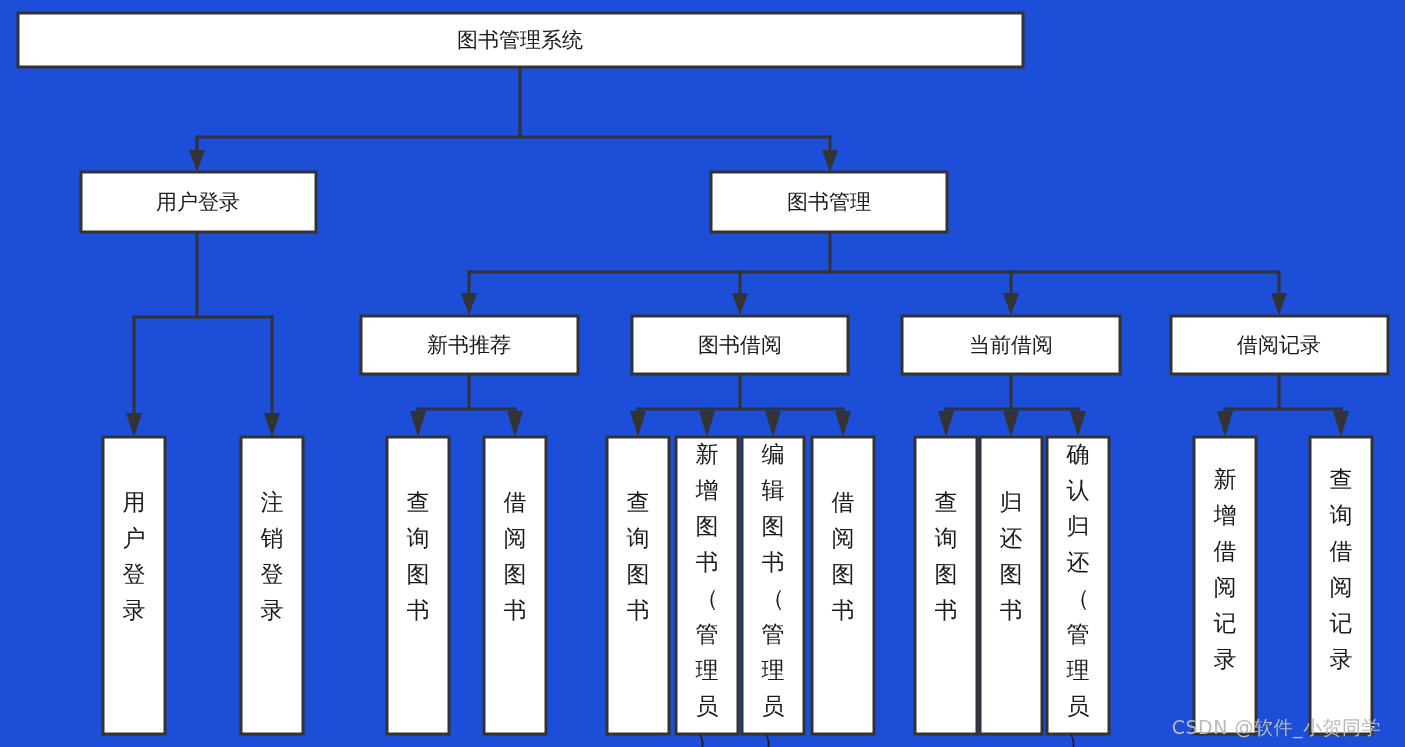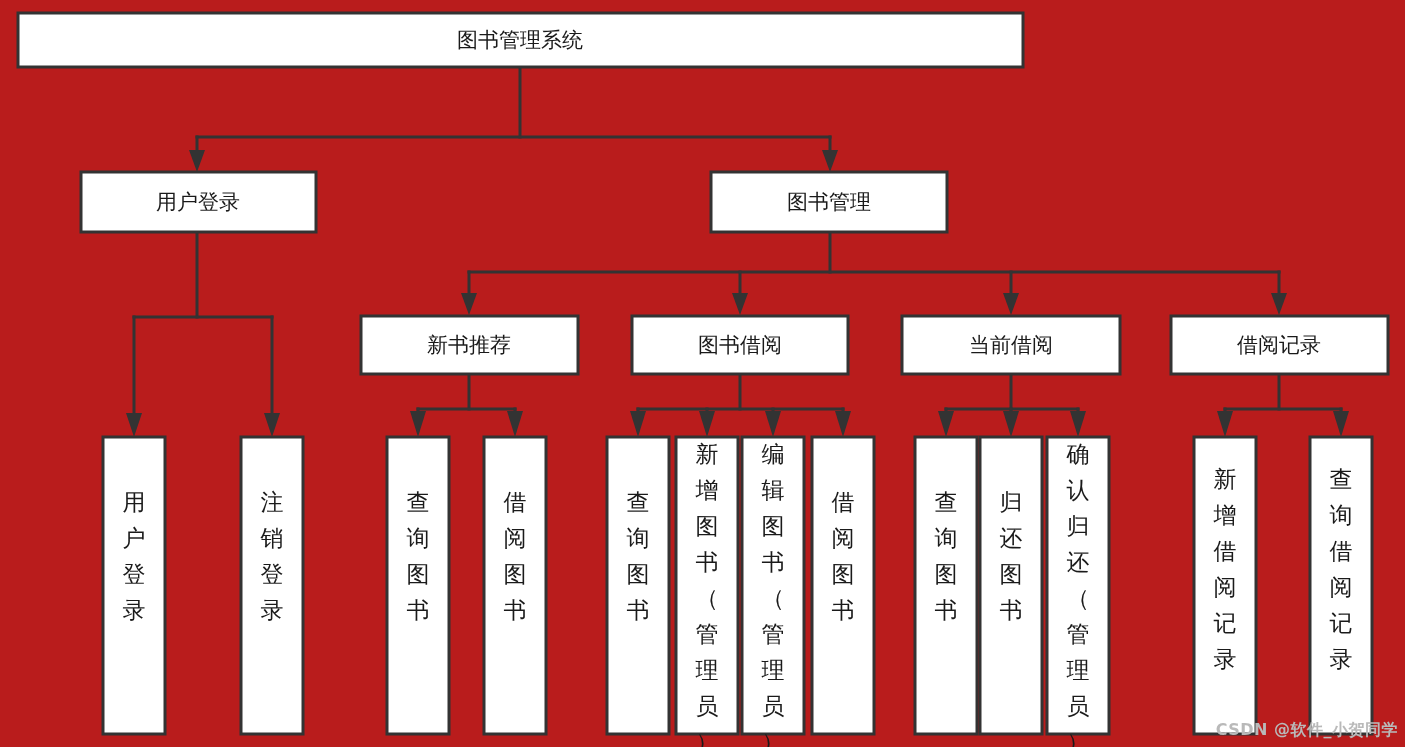"图书管理系统" #diagram-root { background: #b91c1c -> #1d4ed8 }
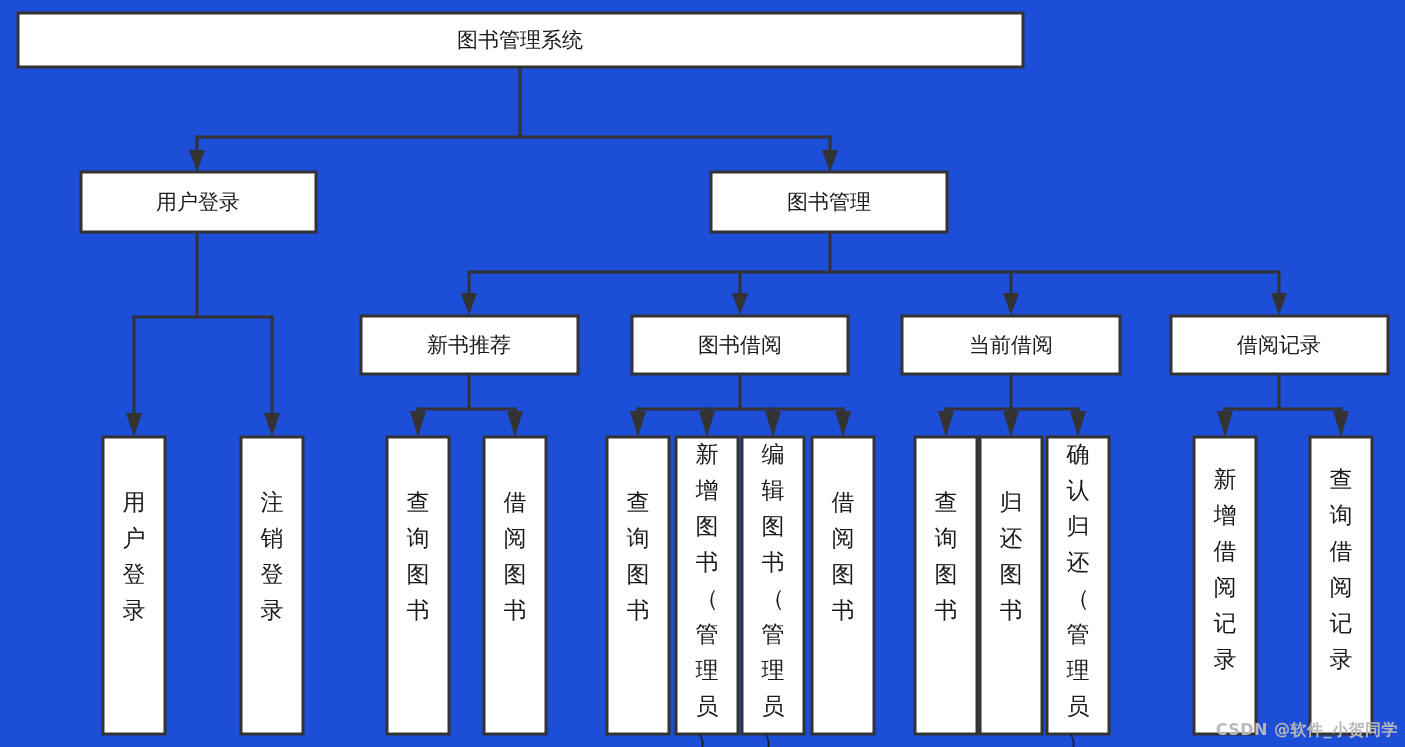"CSDN @软件_小贺同学" .watermark { font-size: 16px -> 19px; font-weight: bold -> none; right: 7px -> 24px }
